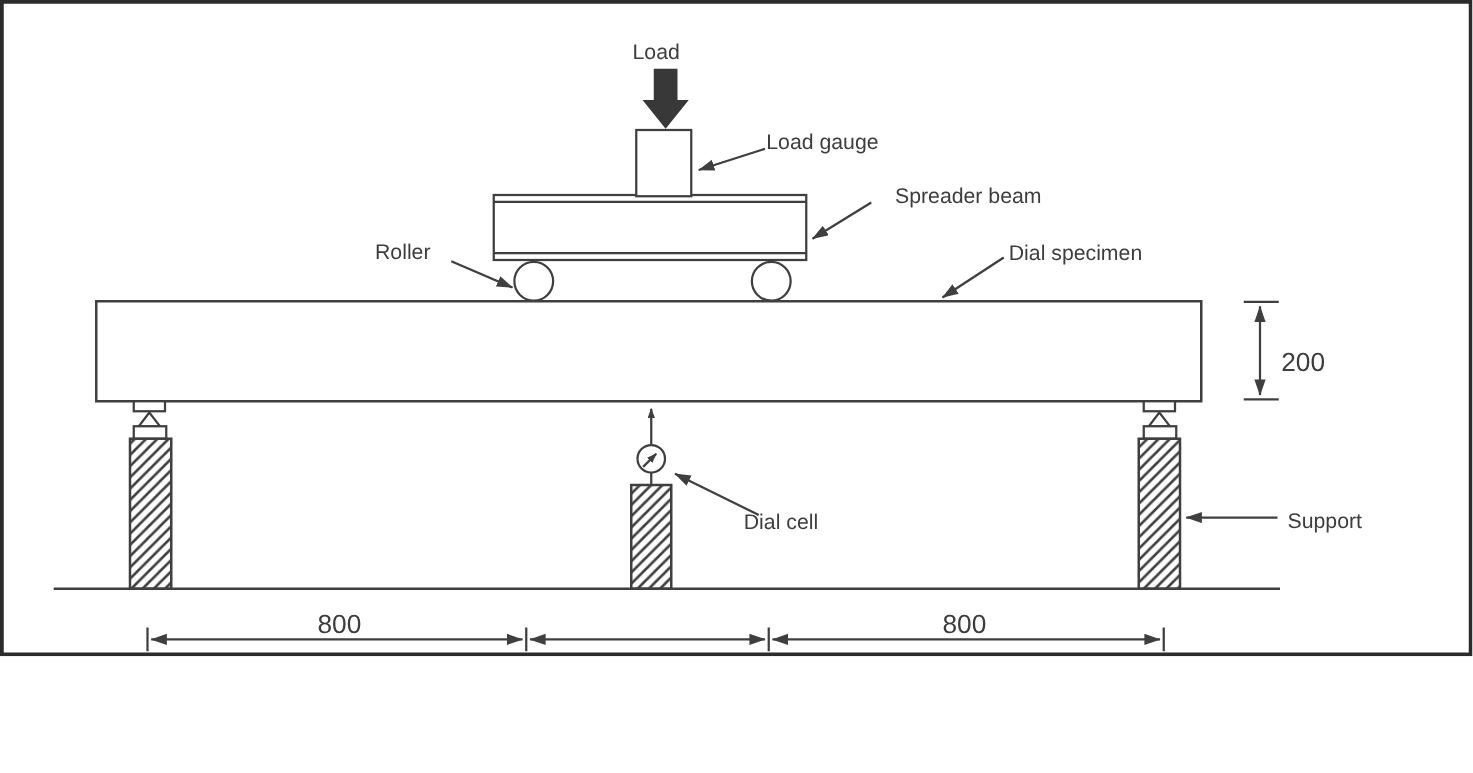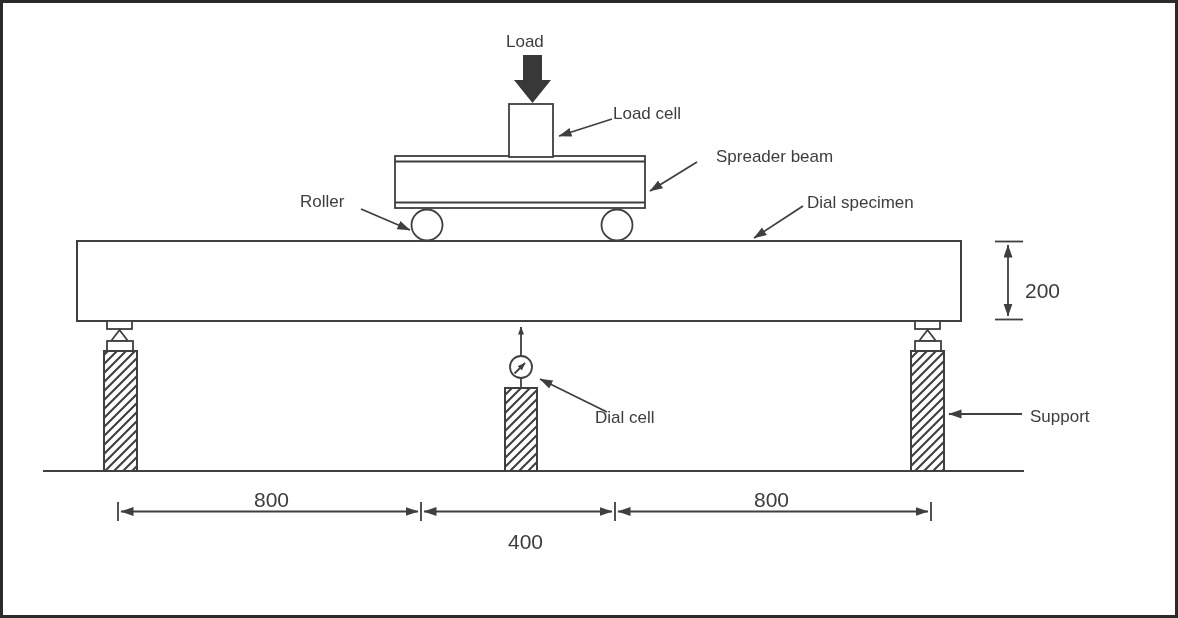"Load" #frame { height: 618px -> 525px }
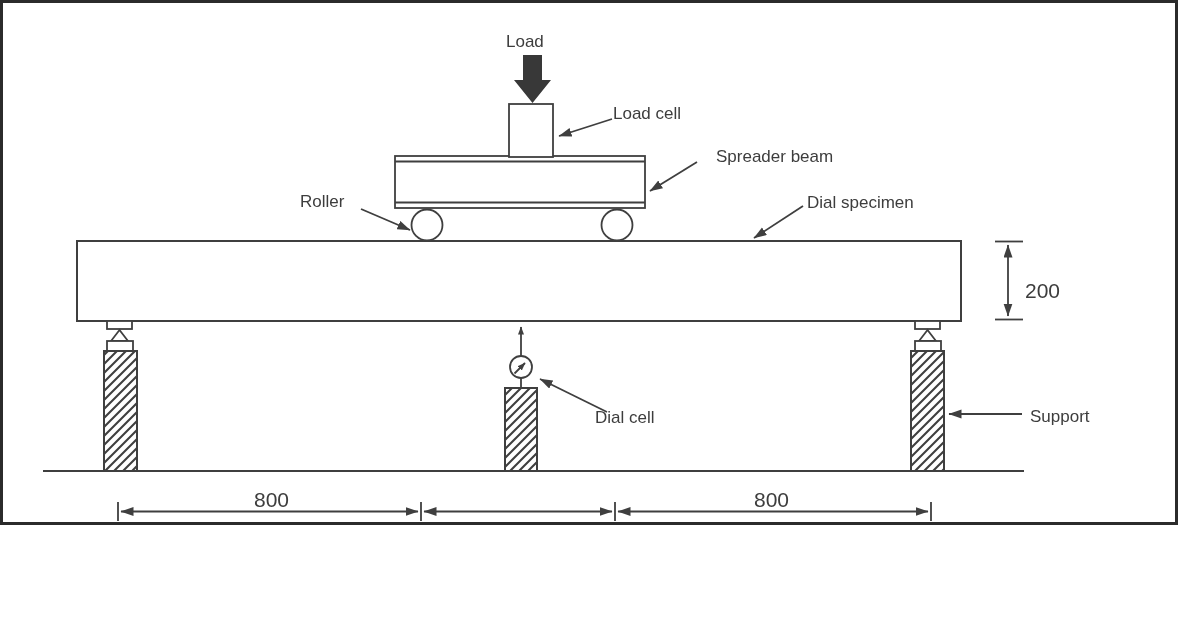"Load cell" div.lbl { text: cell -> gauge }
